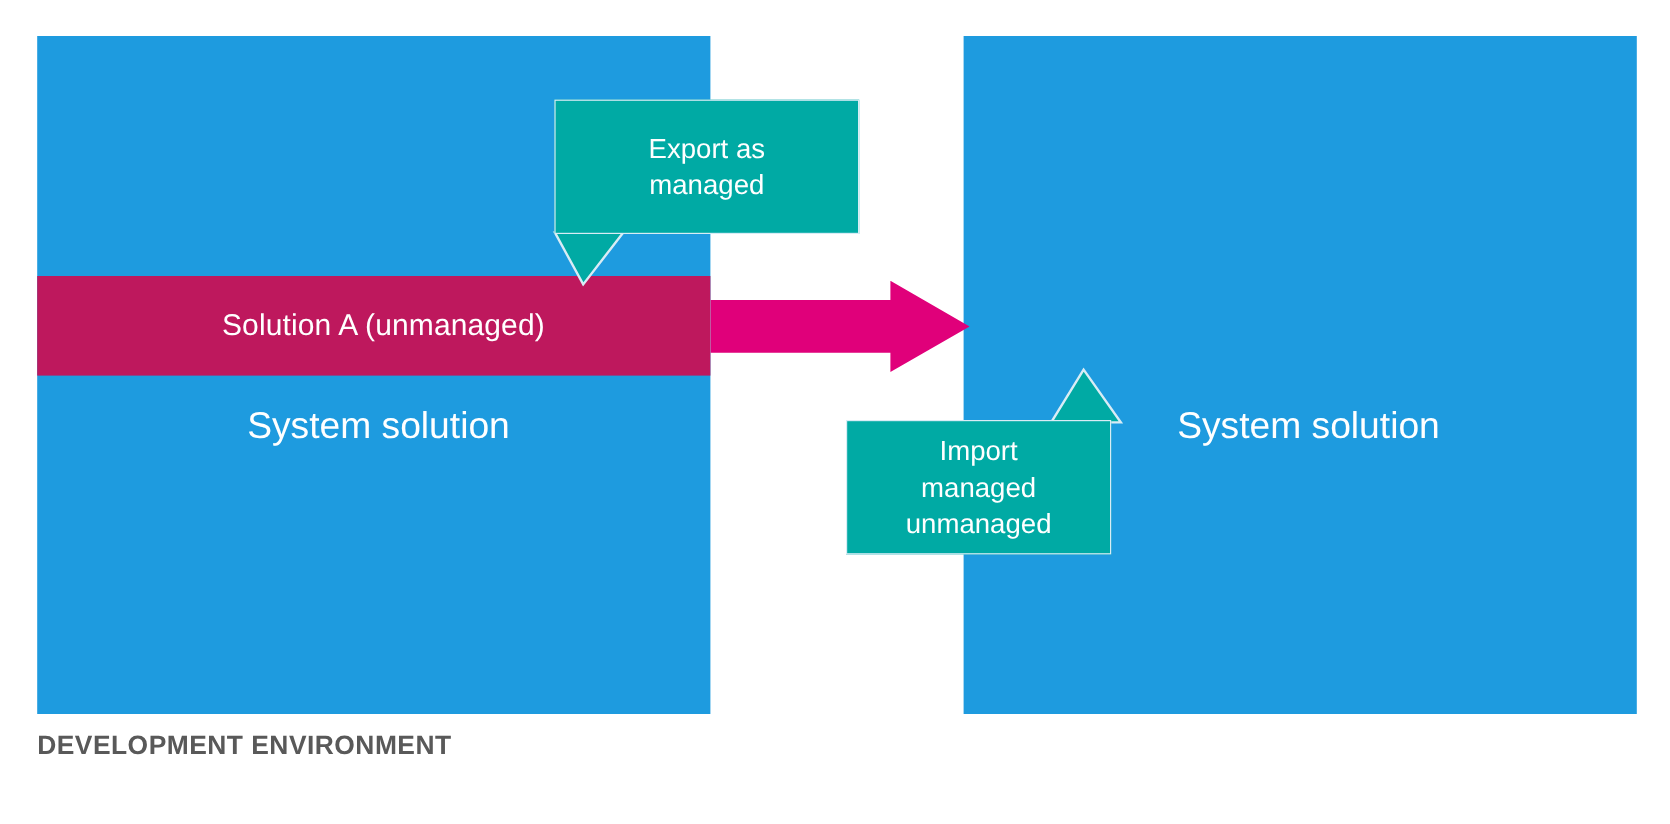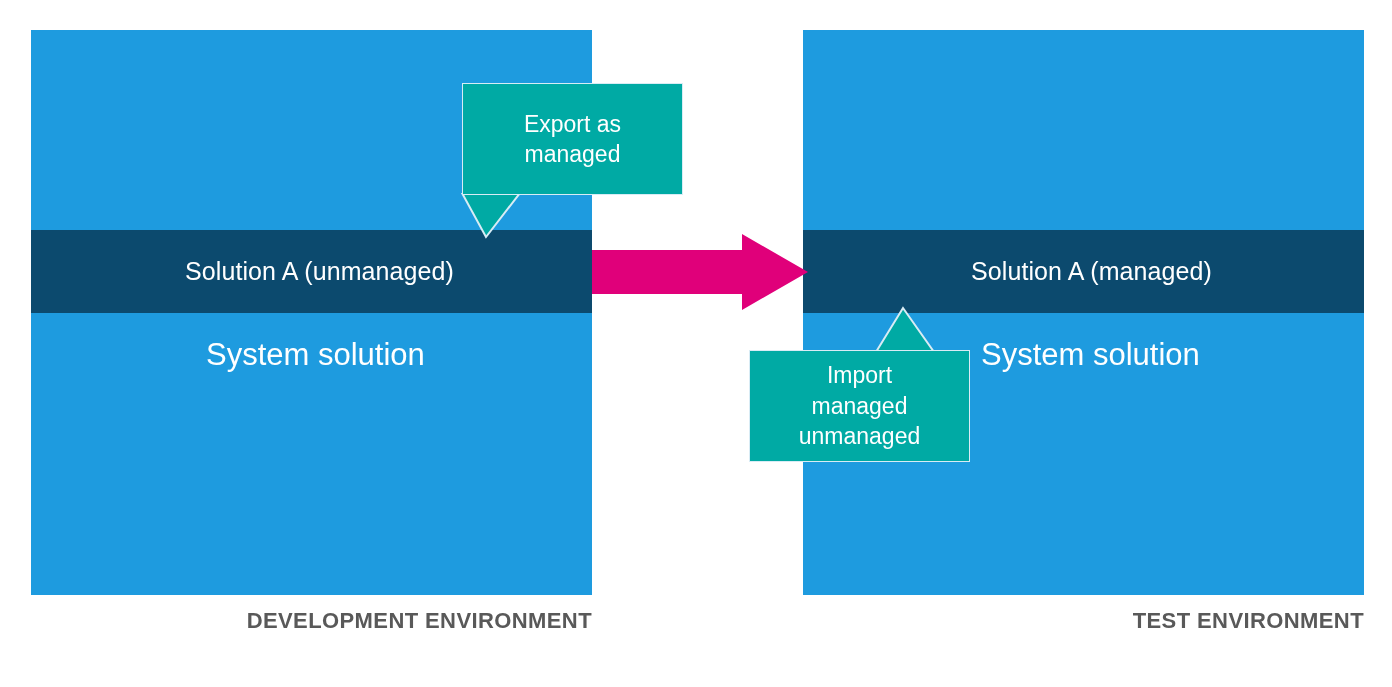"Export as" #export-callout-box { width: 221px -> 254px }
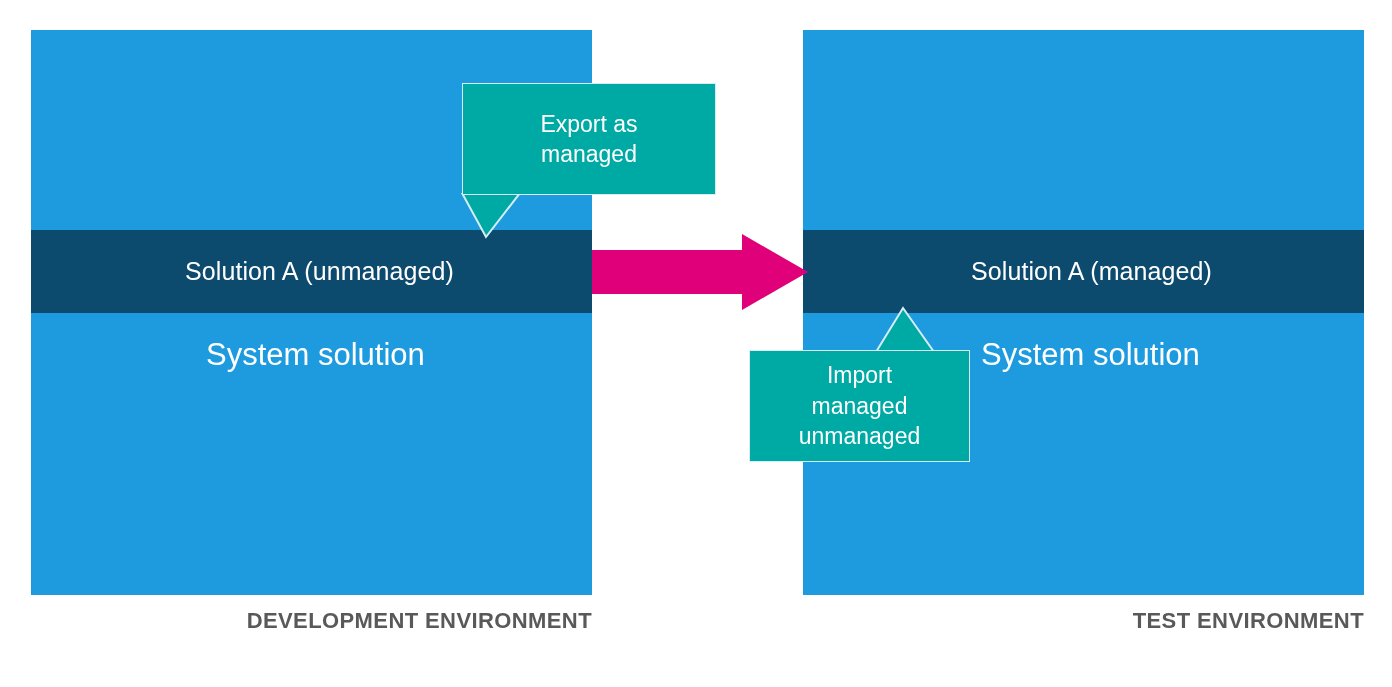"Solution A (unmanaged)" .solution-band { background: #0c4a6e -> #be185d }
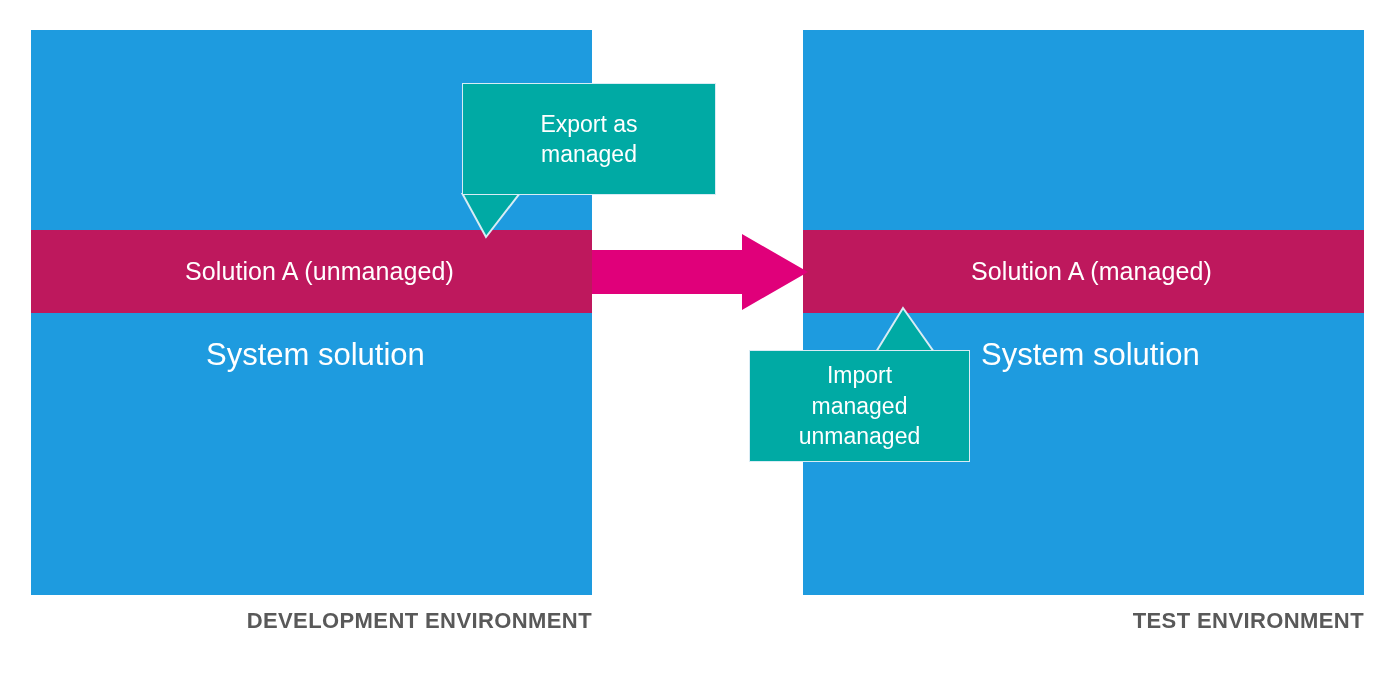"Solution A (managed)" div.solution-band { html: <div> <span>Solution A (managed)</span> </div> -> none }
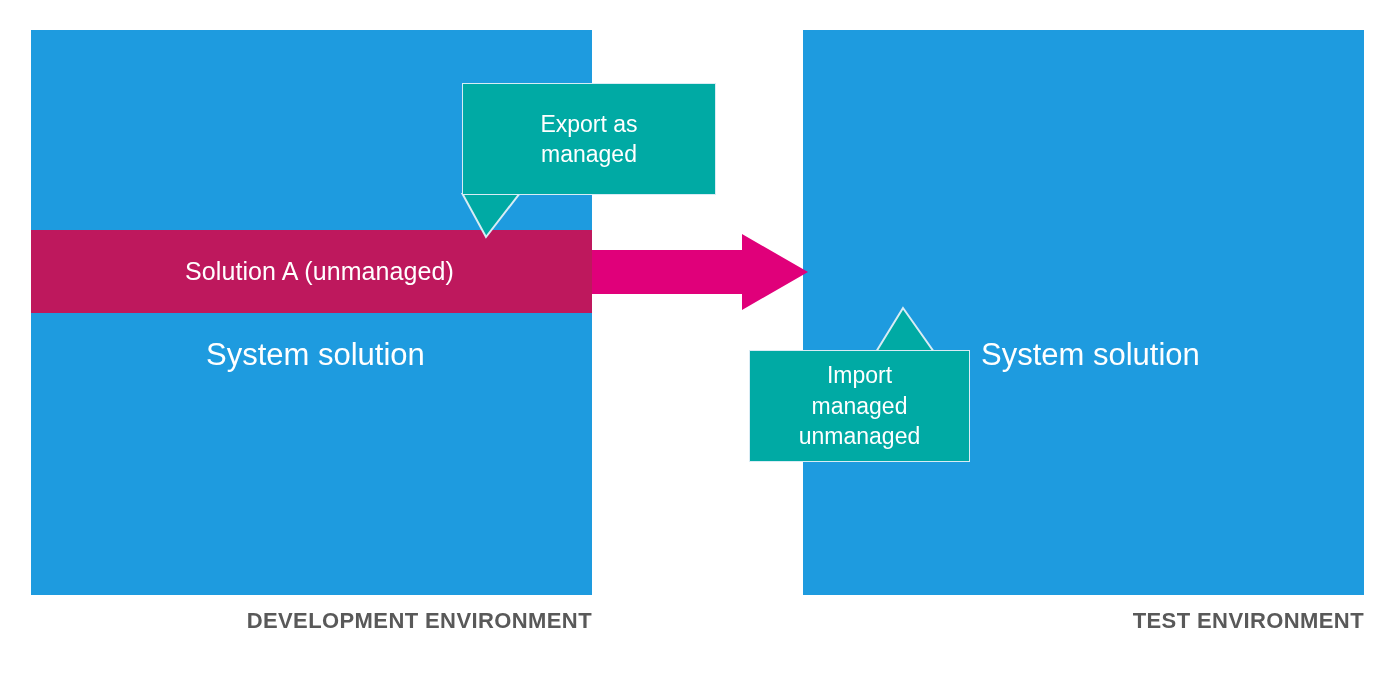"Import" #import-callout-box { margin-left: 44px -> none }
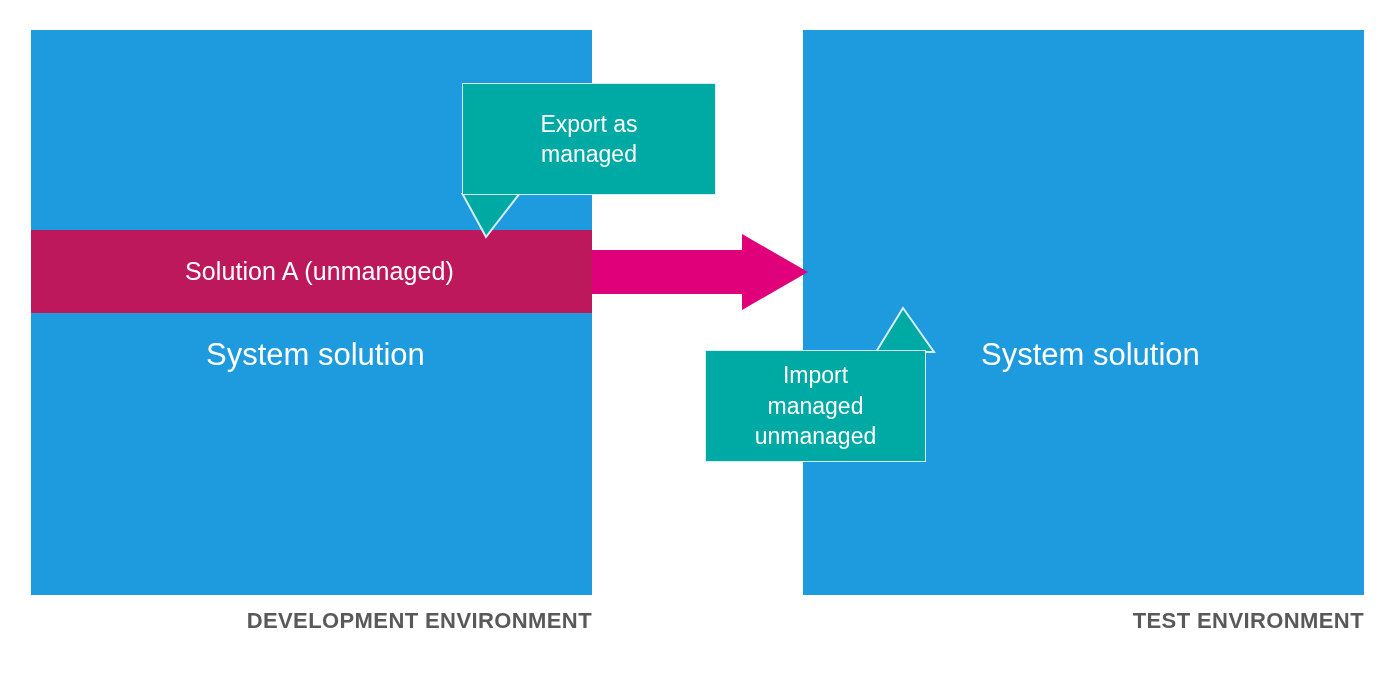"DEVELOPMENT ENVIRONMENT" .env-caption { text-align: right -> left }
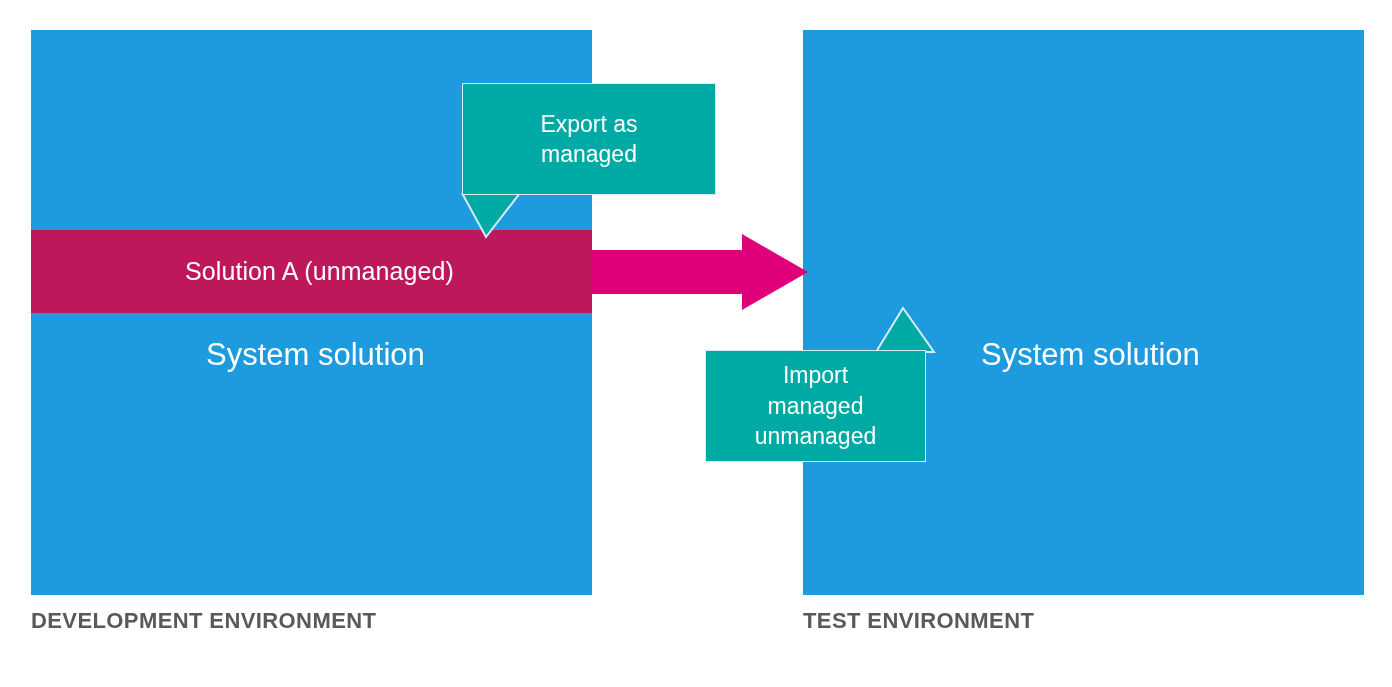"TEST ENVIRONMENT" div.env-caption { html: <div>TEST ENVIRONMENT</div> -> none }
